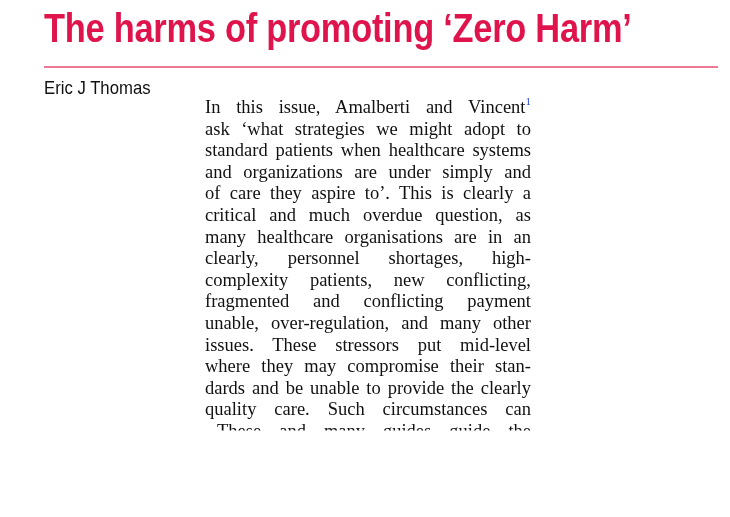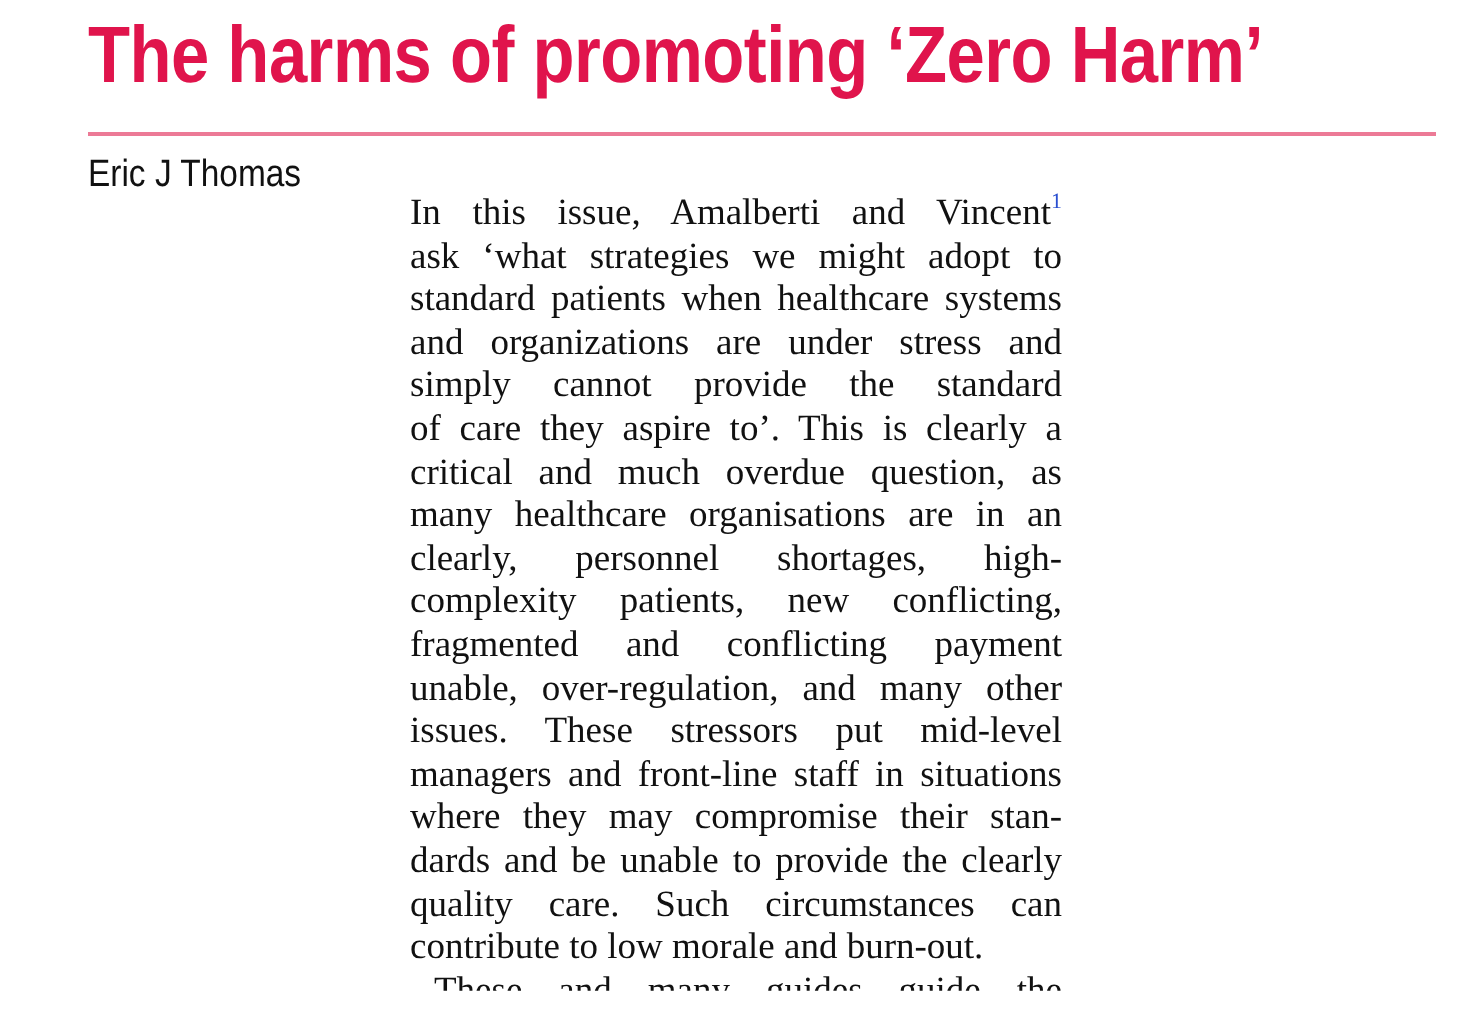"and organizations are under stress" span.line { text: stress -> simply }
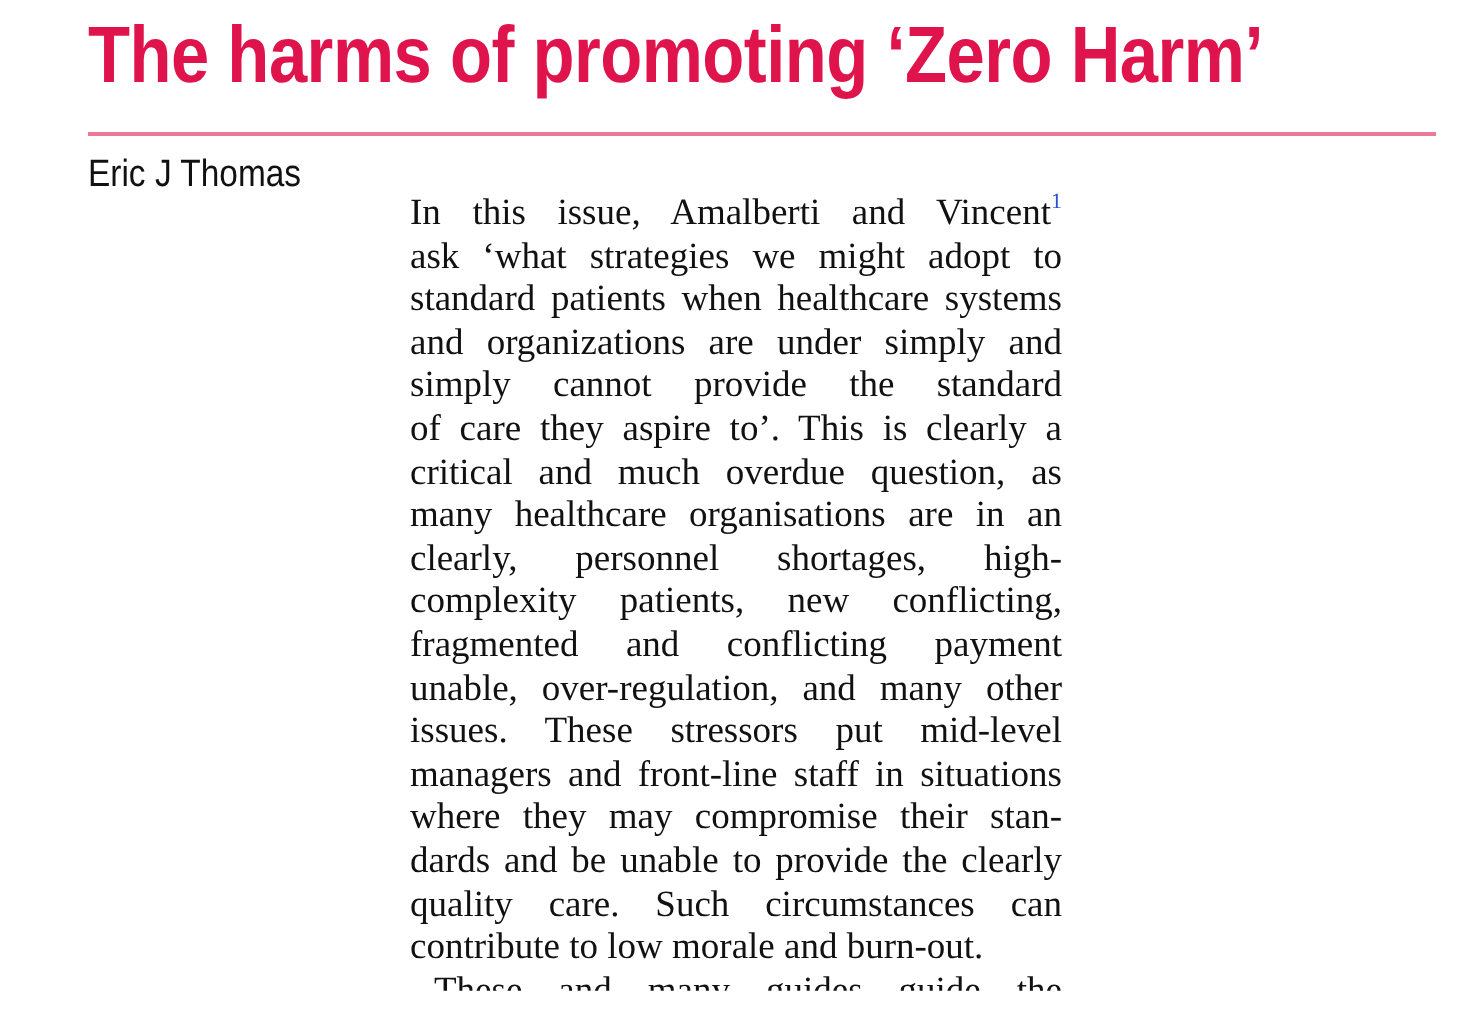"simply cannot provide the standard" span.line { html: <span>simply cannot provide the standard</span> -> none }
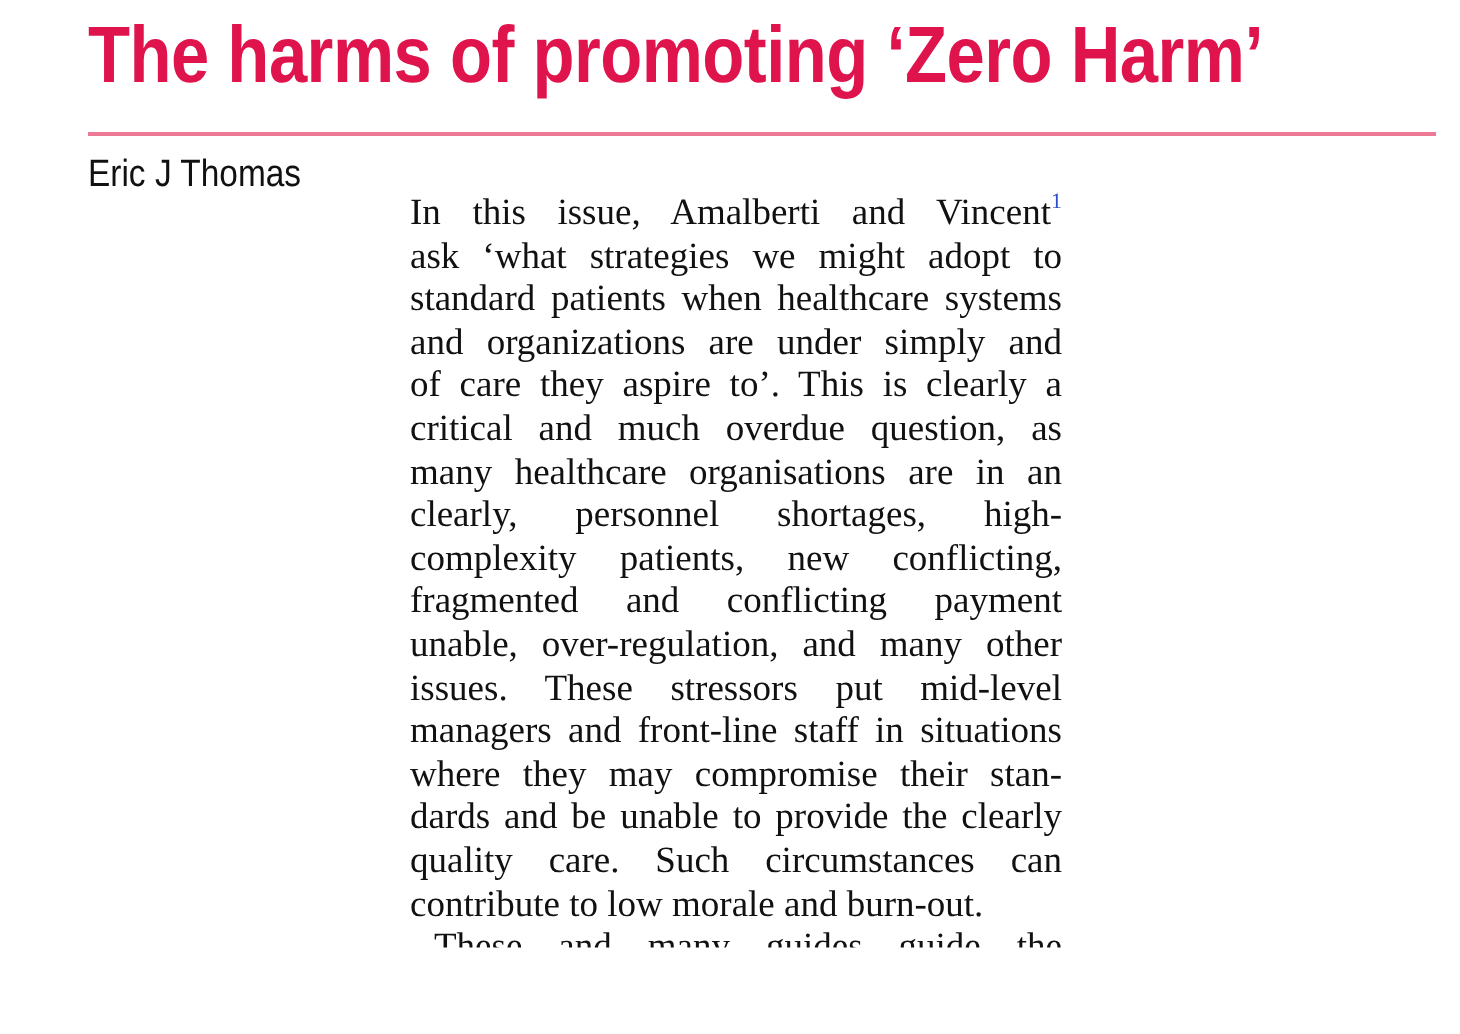"managers and front-line staff in" span.line { html: <span>managers and front-line staff in situations</span> -> none }
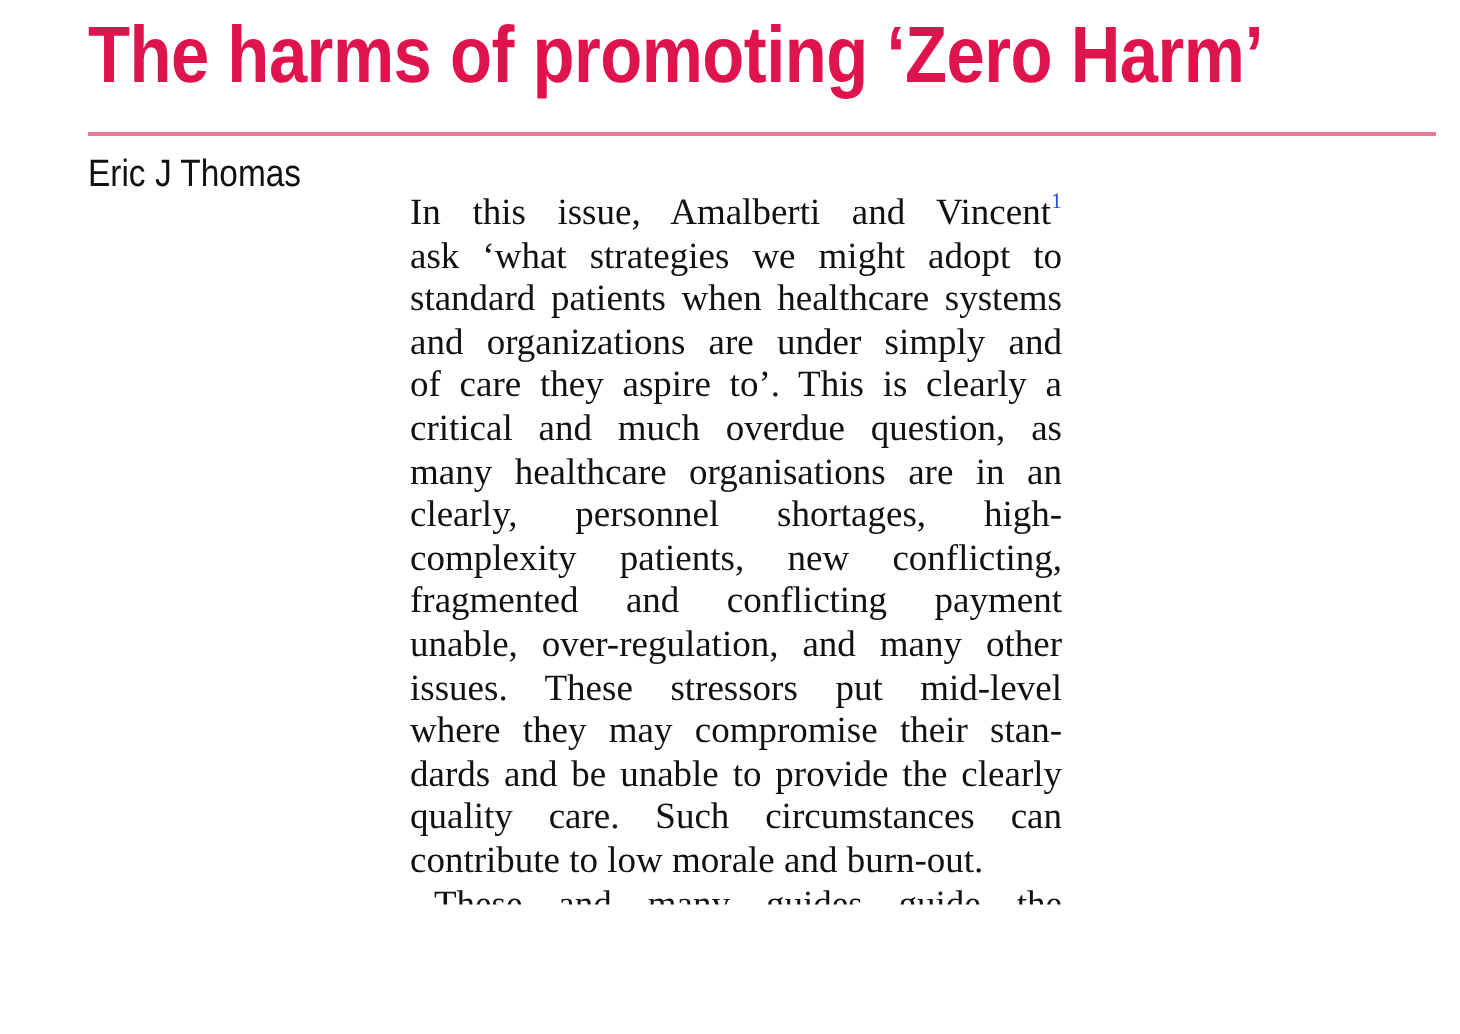"contribute to low morale and" span.line { html: <span>contribute to low morale and burn-out.</span> -> none }
